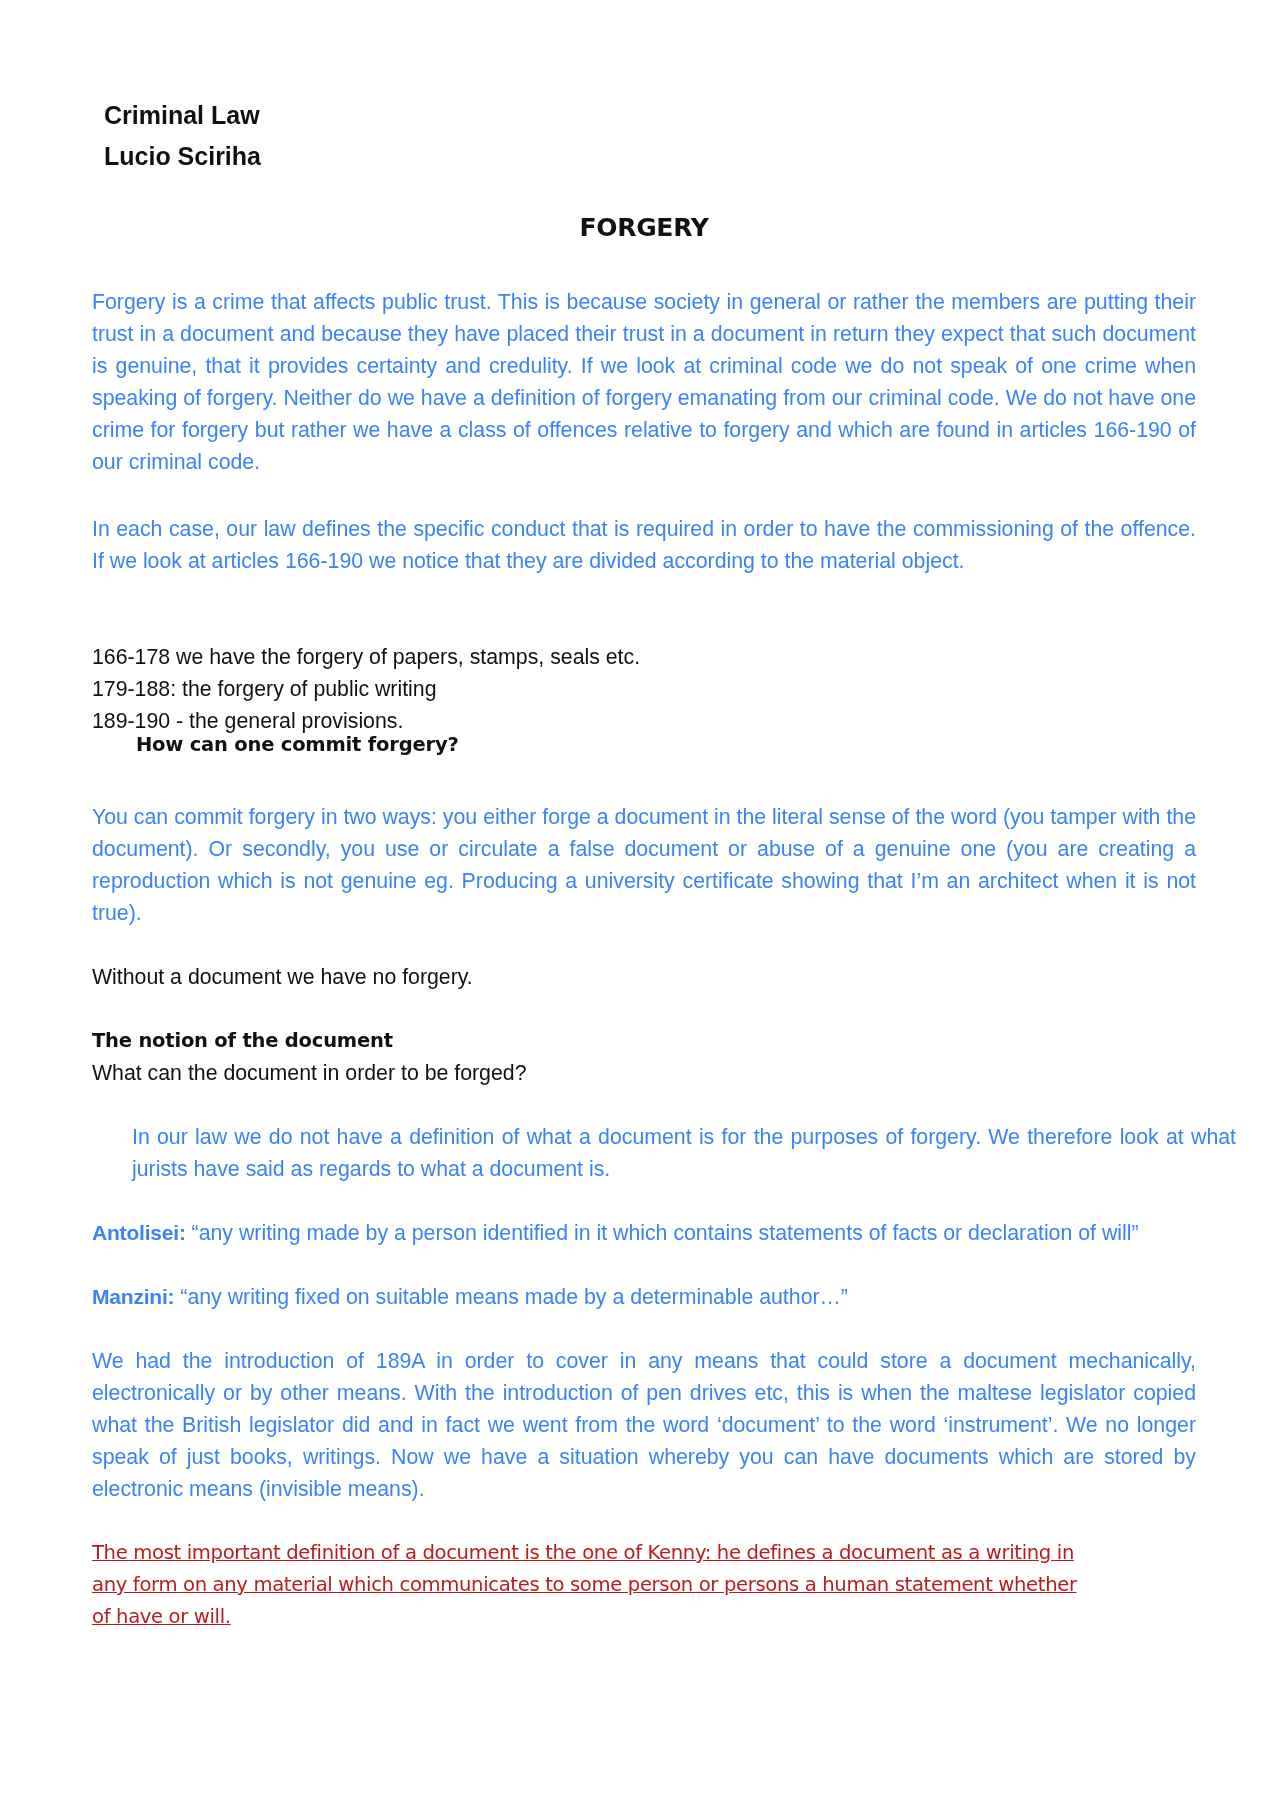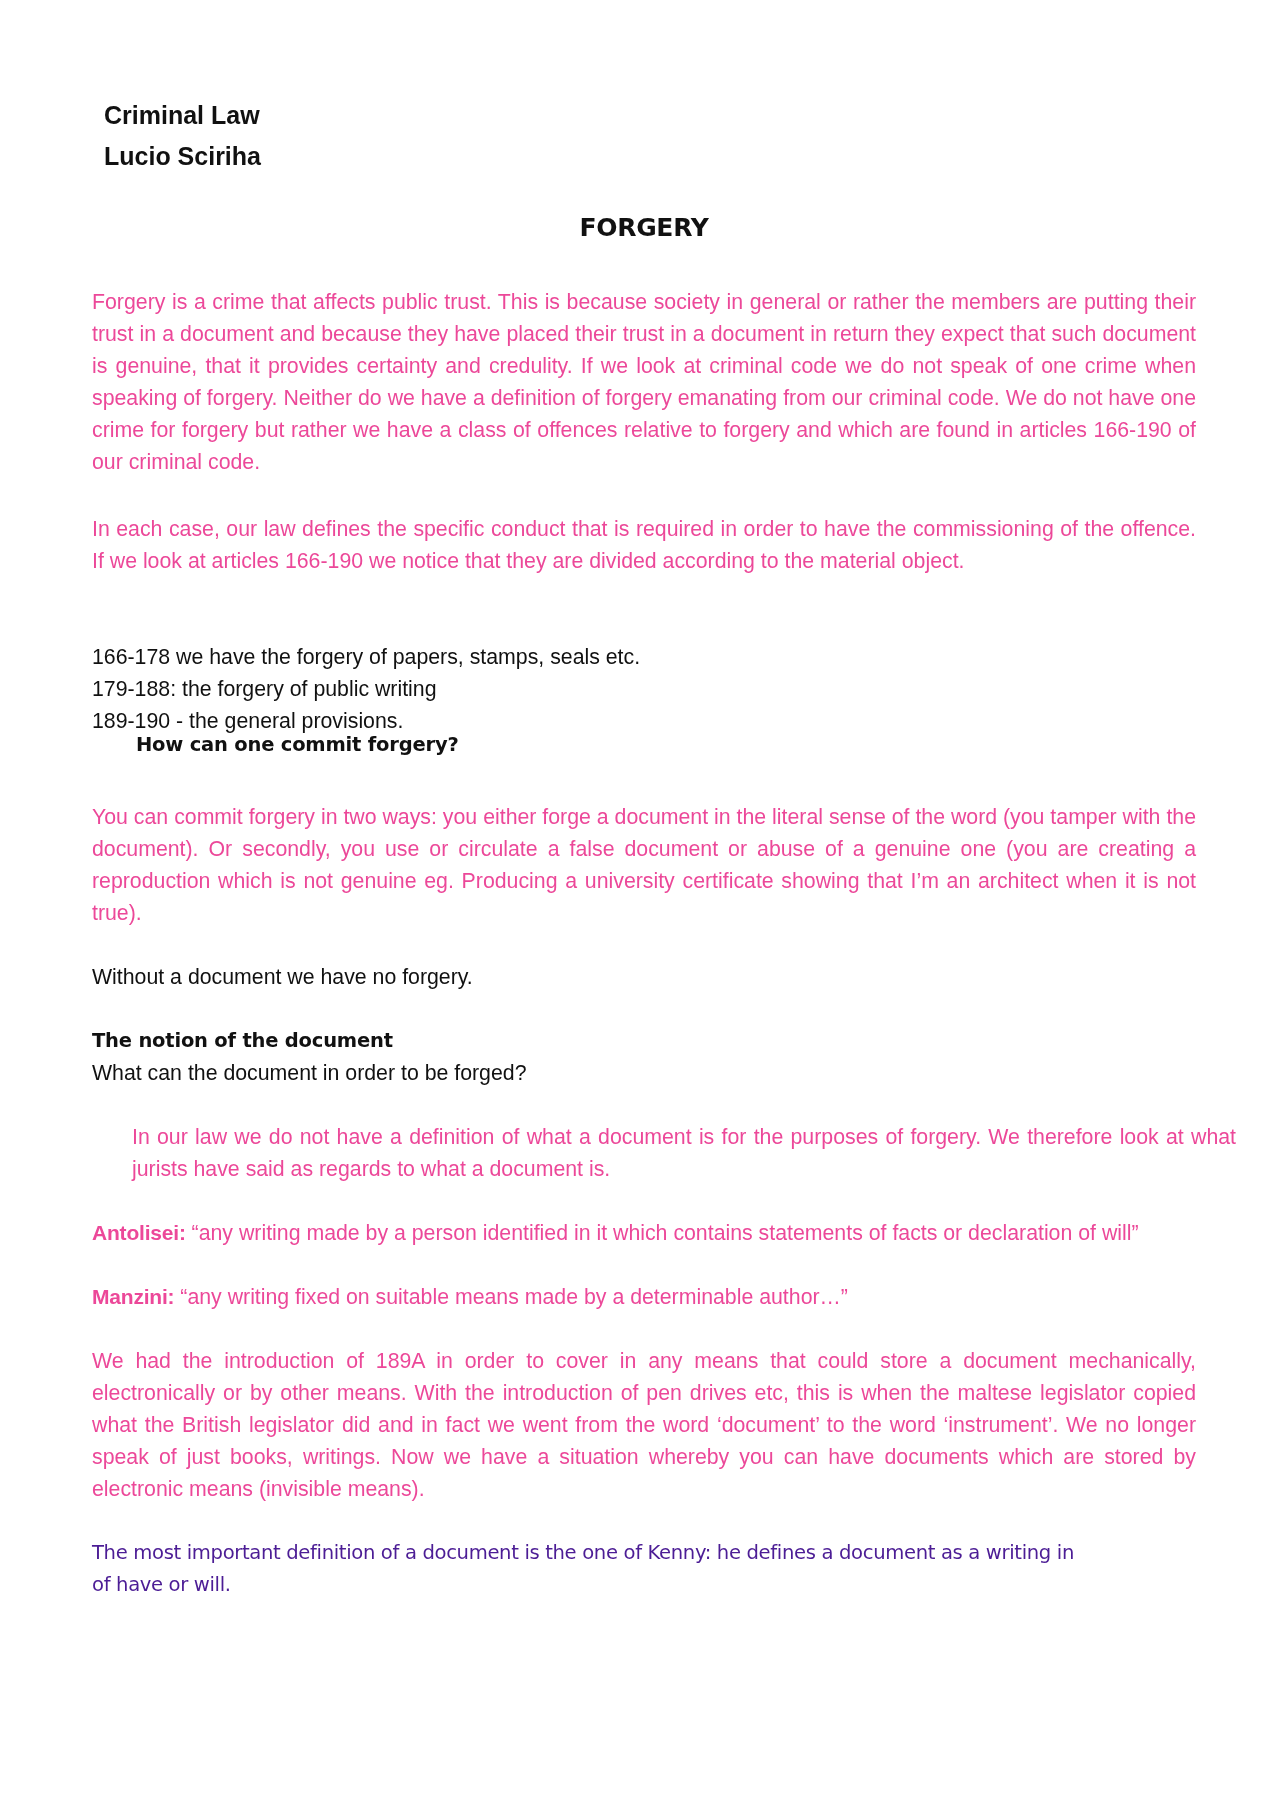"Forgery is a crime that" .para { color: #ec4899 -> #3b82f6 }
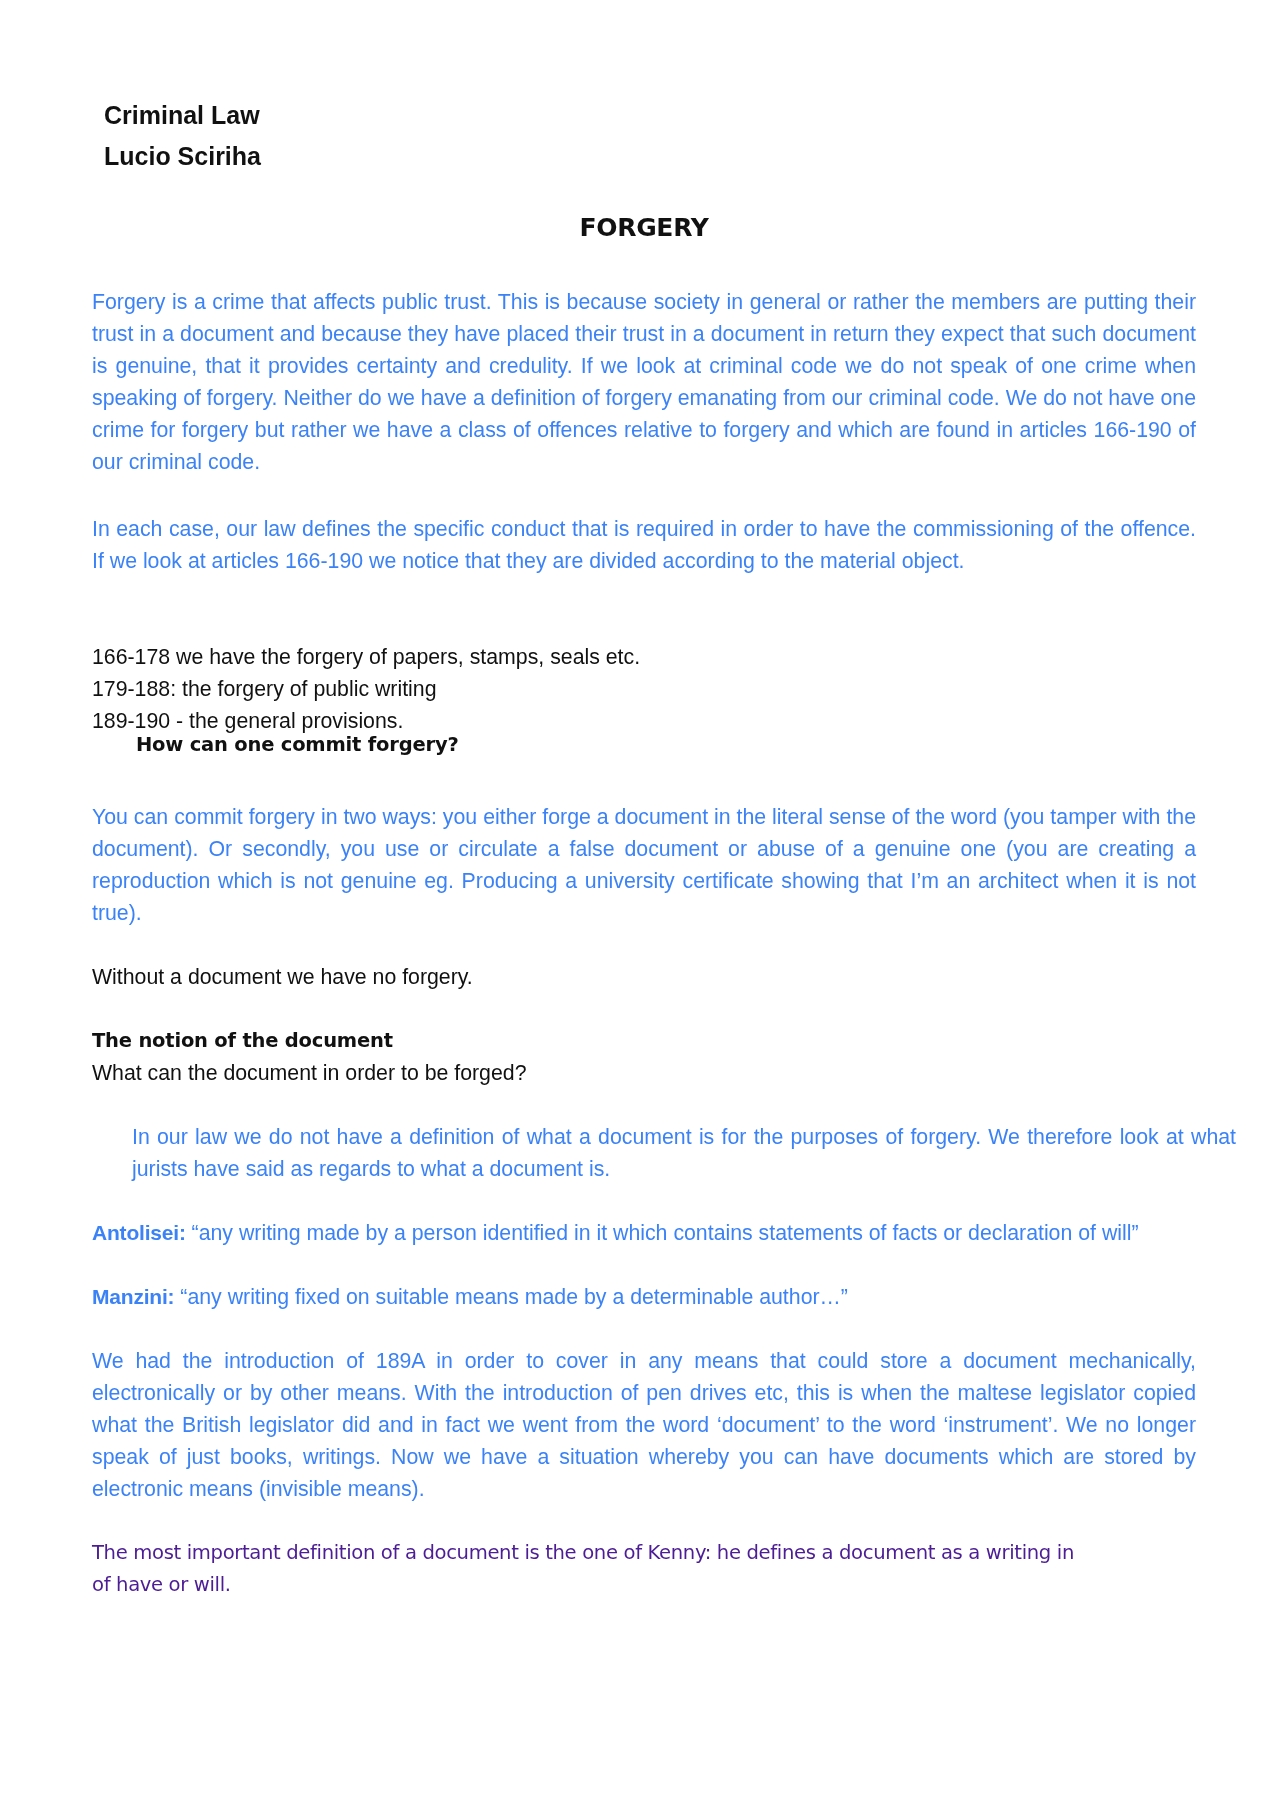"The most important definition of" .calibri { color: #4c1d95 -> #b91c1c; text-decoration: none -> underline }
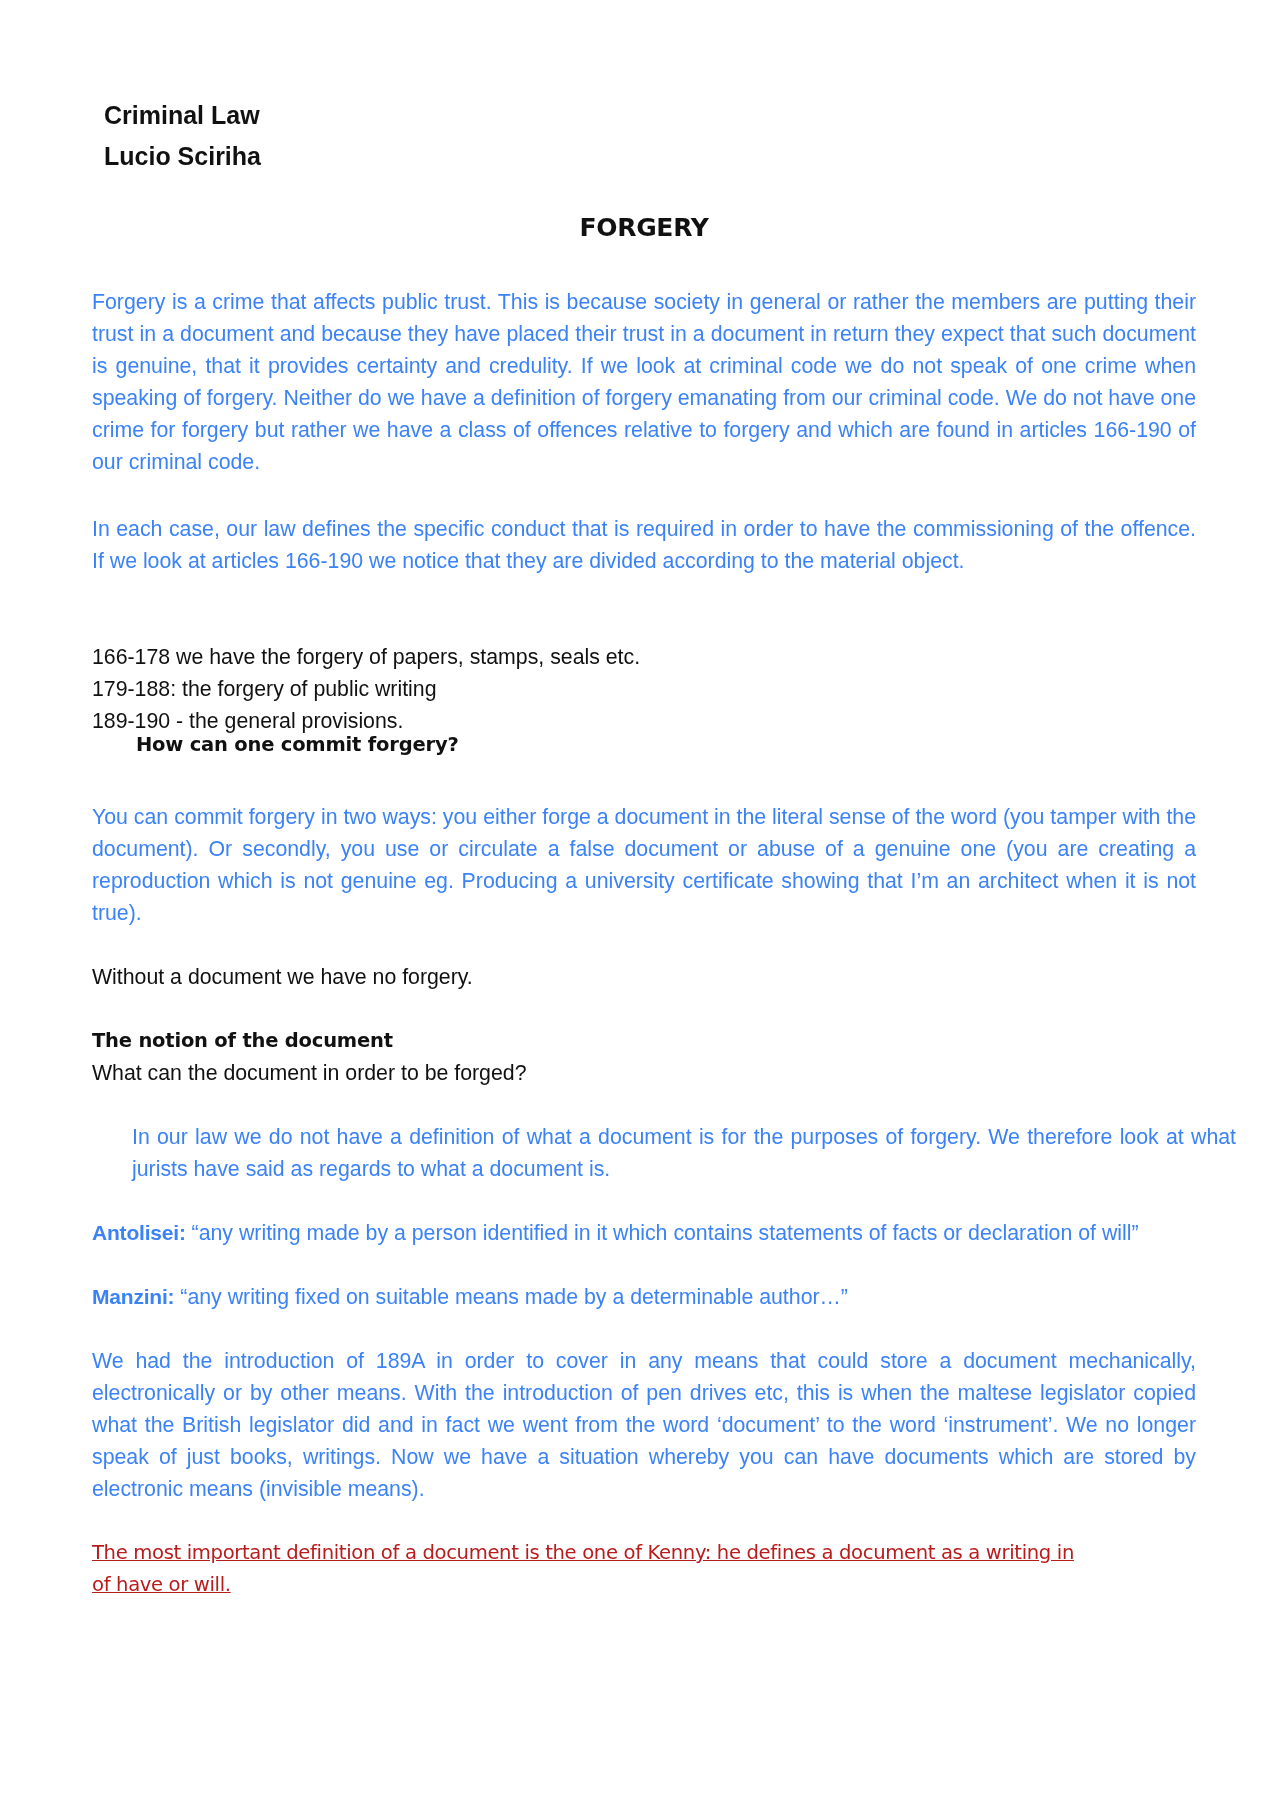"any form on any material" span.l { html: none -> <span>any form on any material which communicates to some person or persons a human statement whether</span> }
